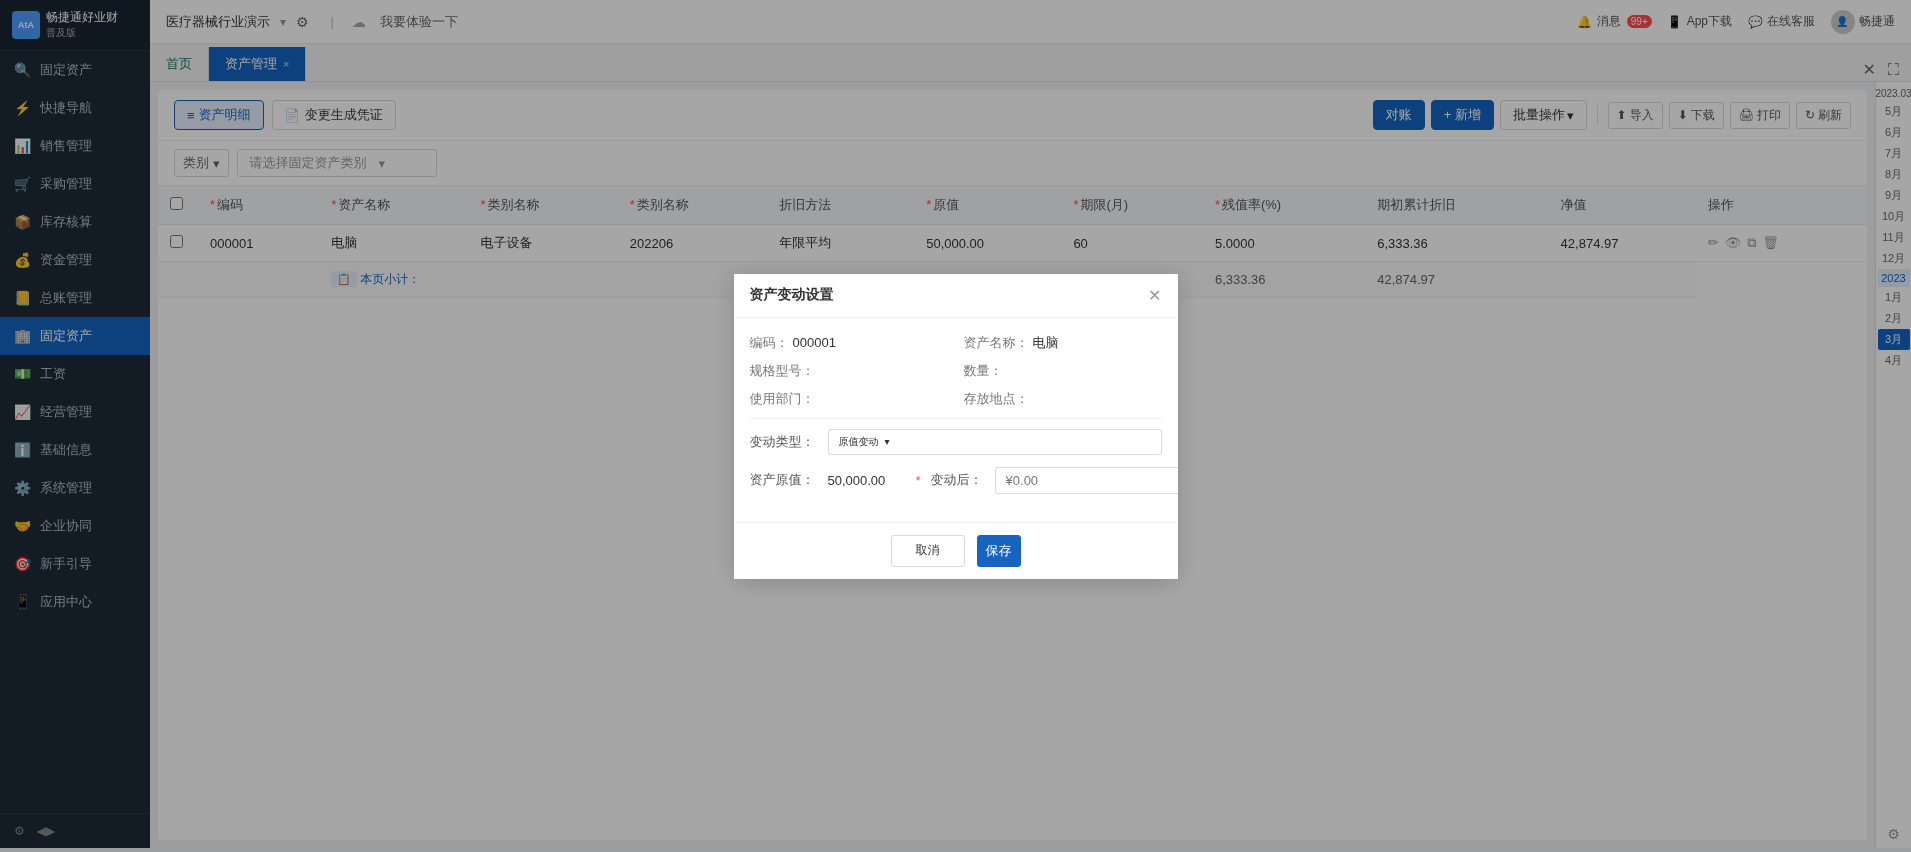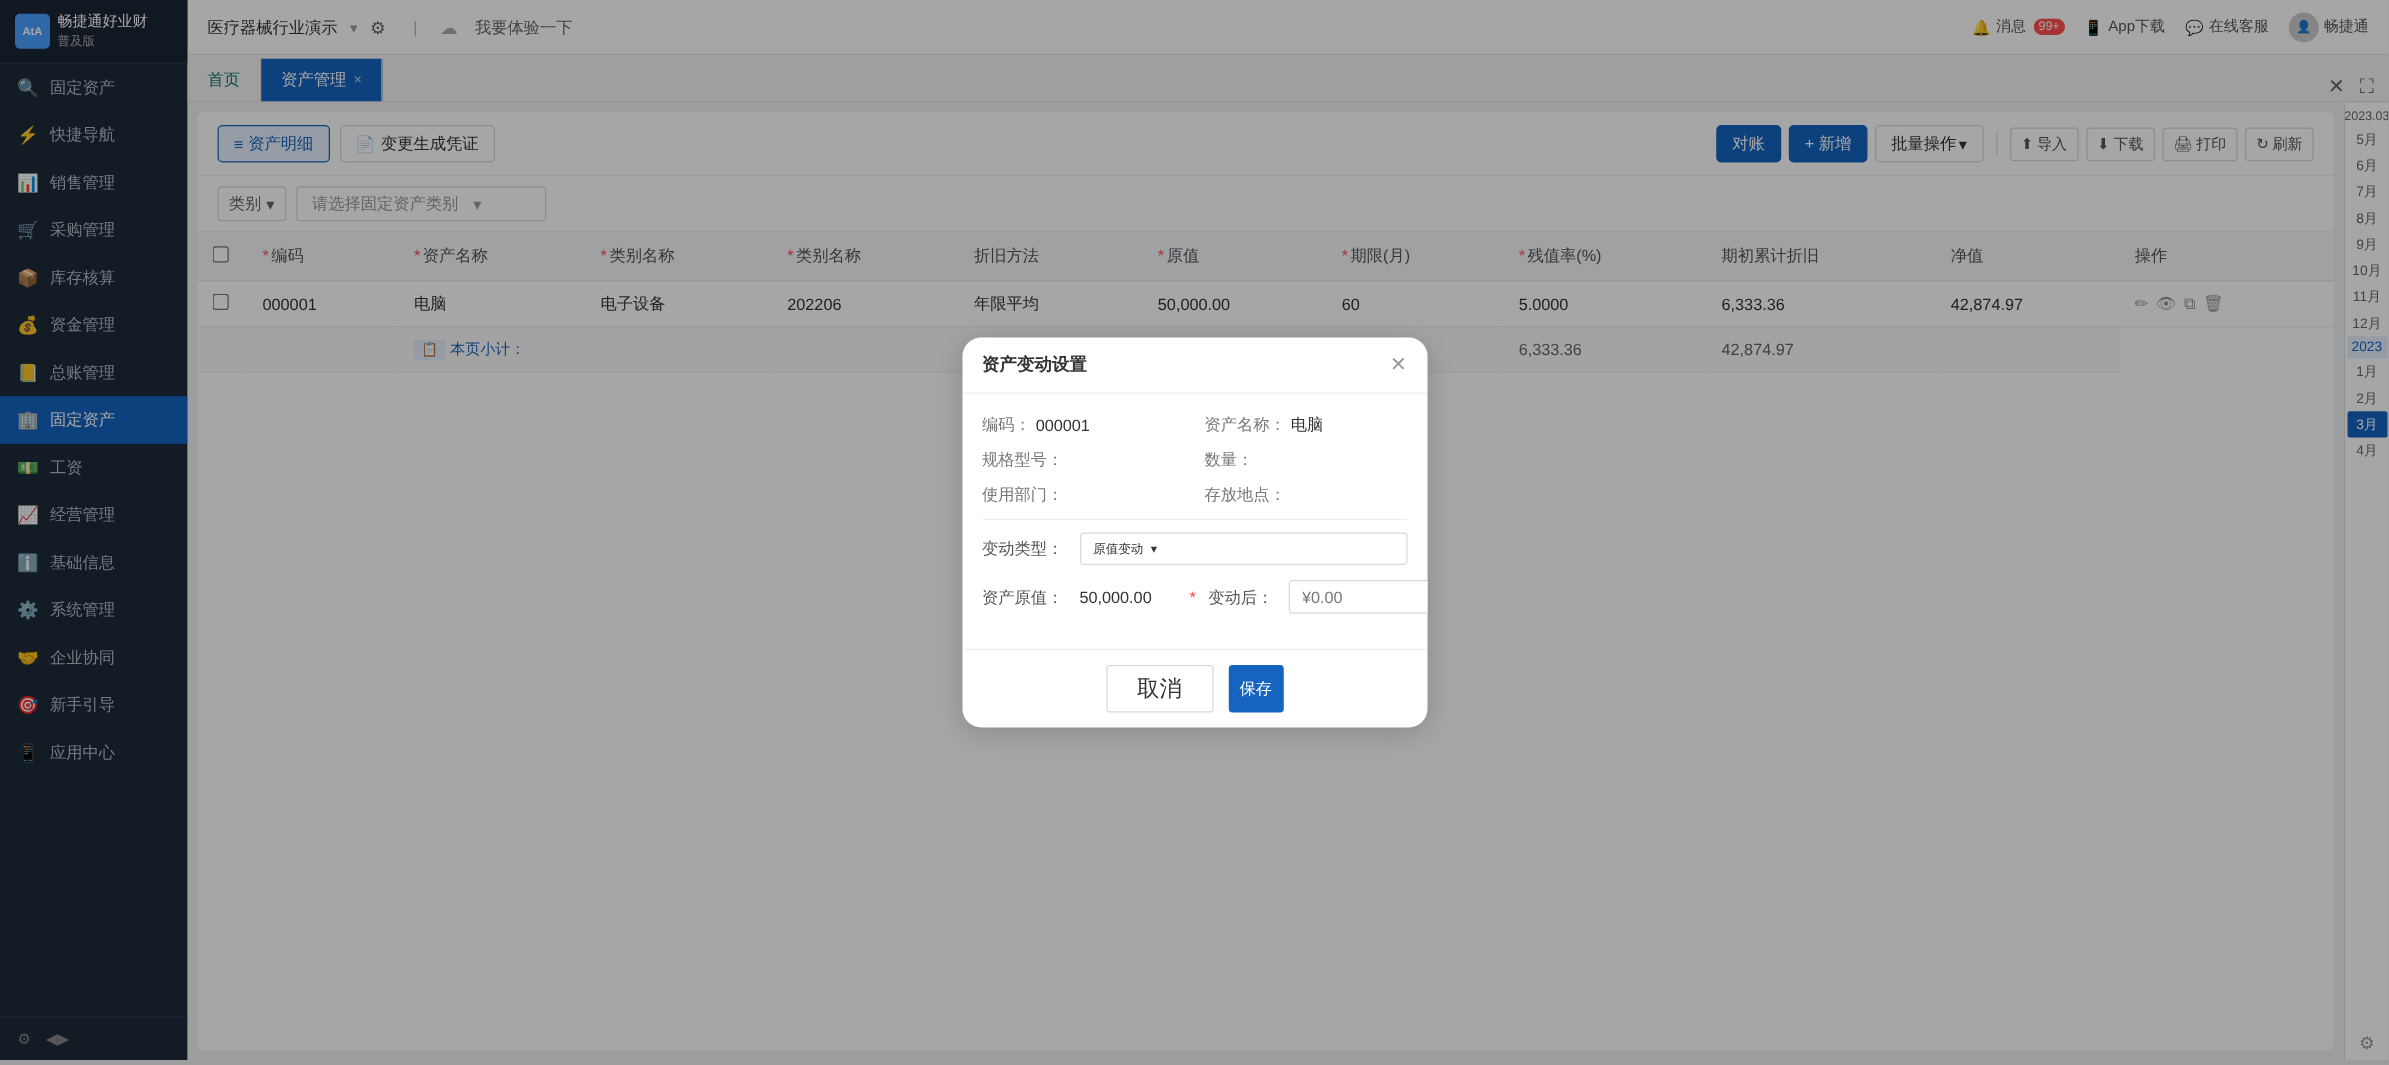"资产变动设置" .modal { border-radius: 15px -> 0; width: 372px -> 444px }
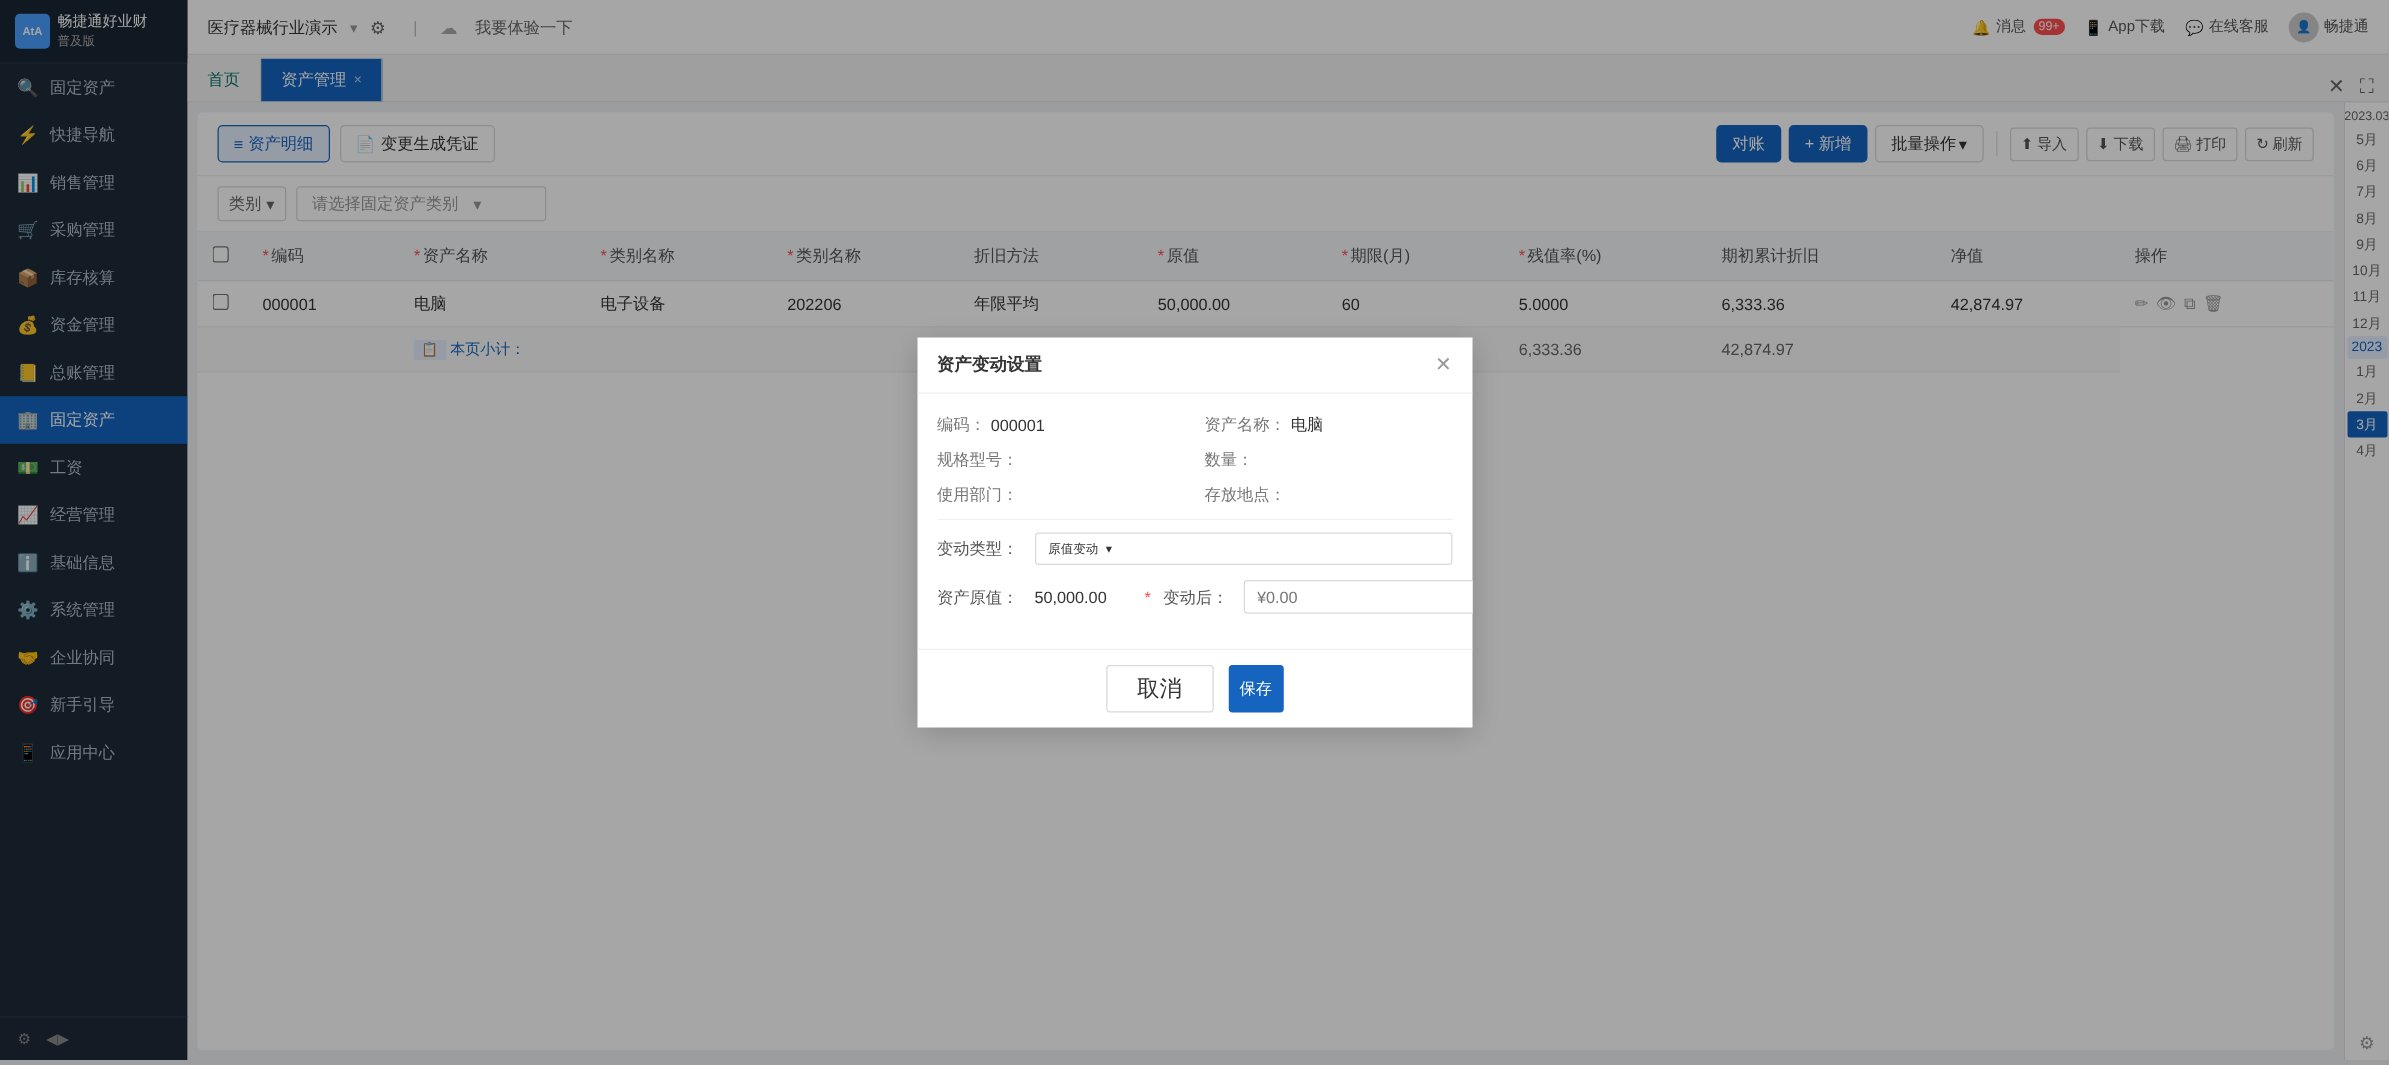"取消" .modal-btn-cancel { font-size: 18px -> 12px }
